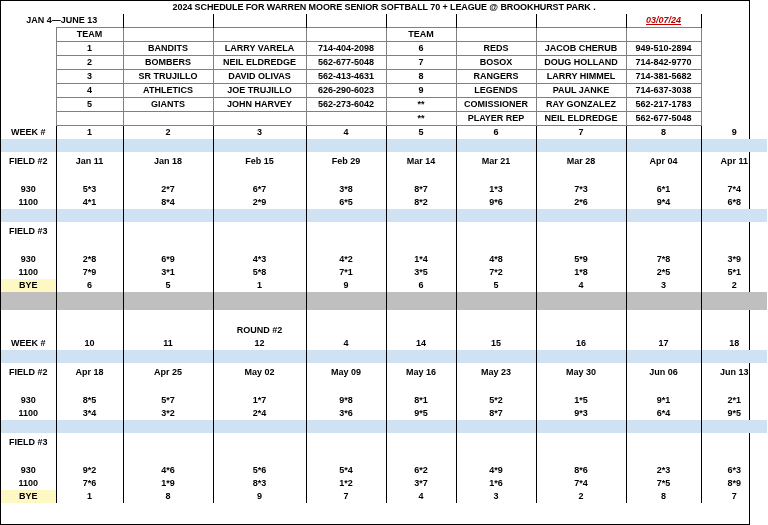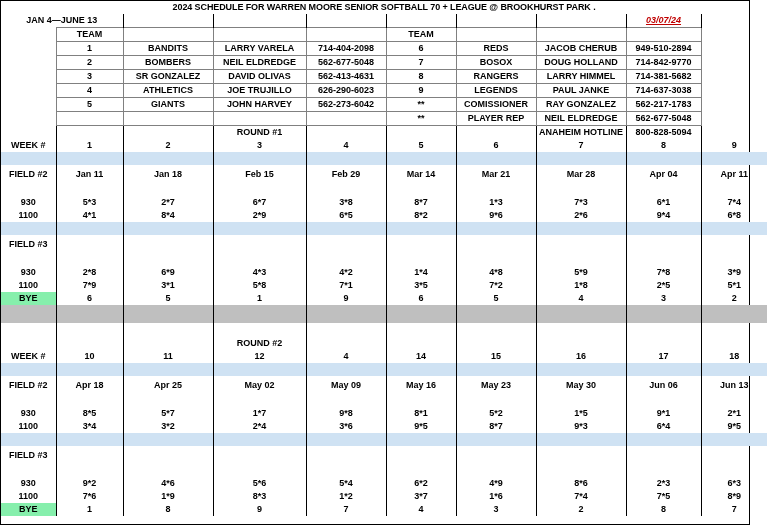"SR GONZALEZ" td.lft { text: GONZALEZ -> TRUJILLO }
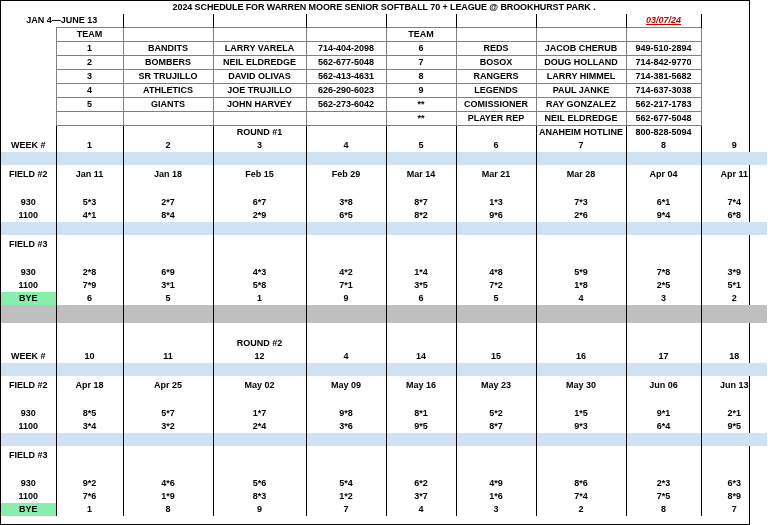"ROUND #1" tr { html: <tr> <td></td> <td></td> <td></td> <td>ROUND #1</td> <td></td> <td></td> <td></td> <td>ANAHEIM HOTLINE</td> <td>800-828-5094</td> <td></td> </tr> -> none }
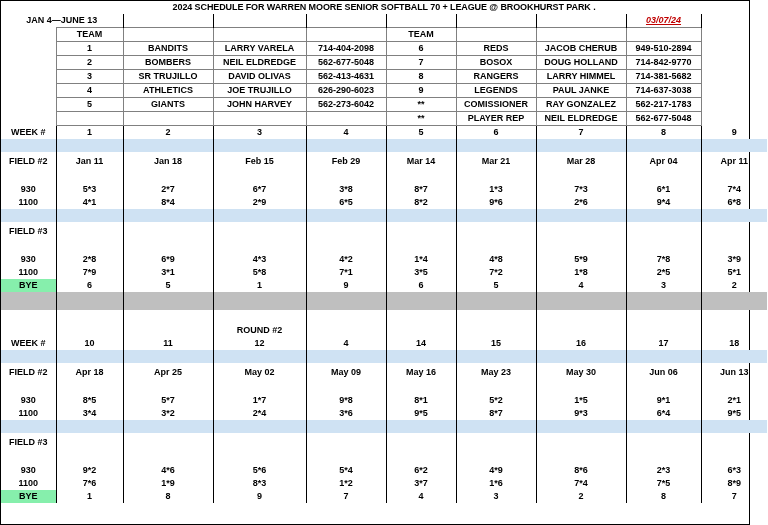"BYE" .byecell { background: #86efac -> #fef9c3 }
